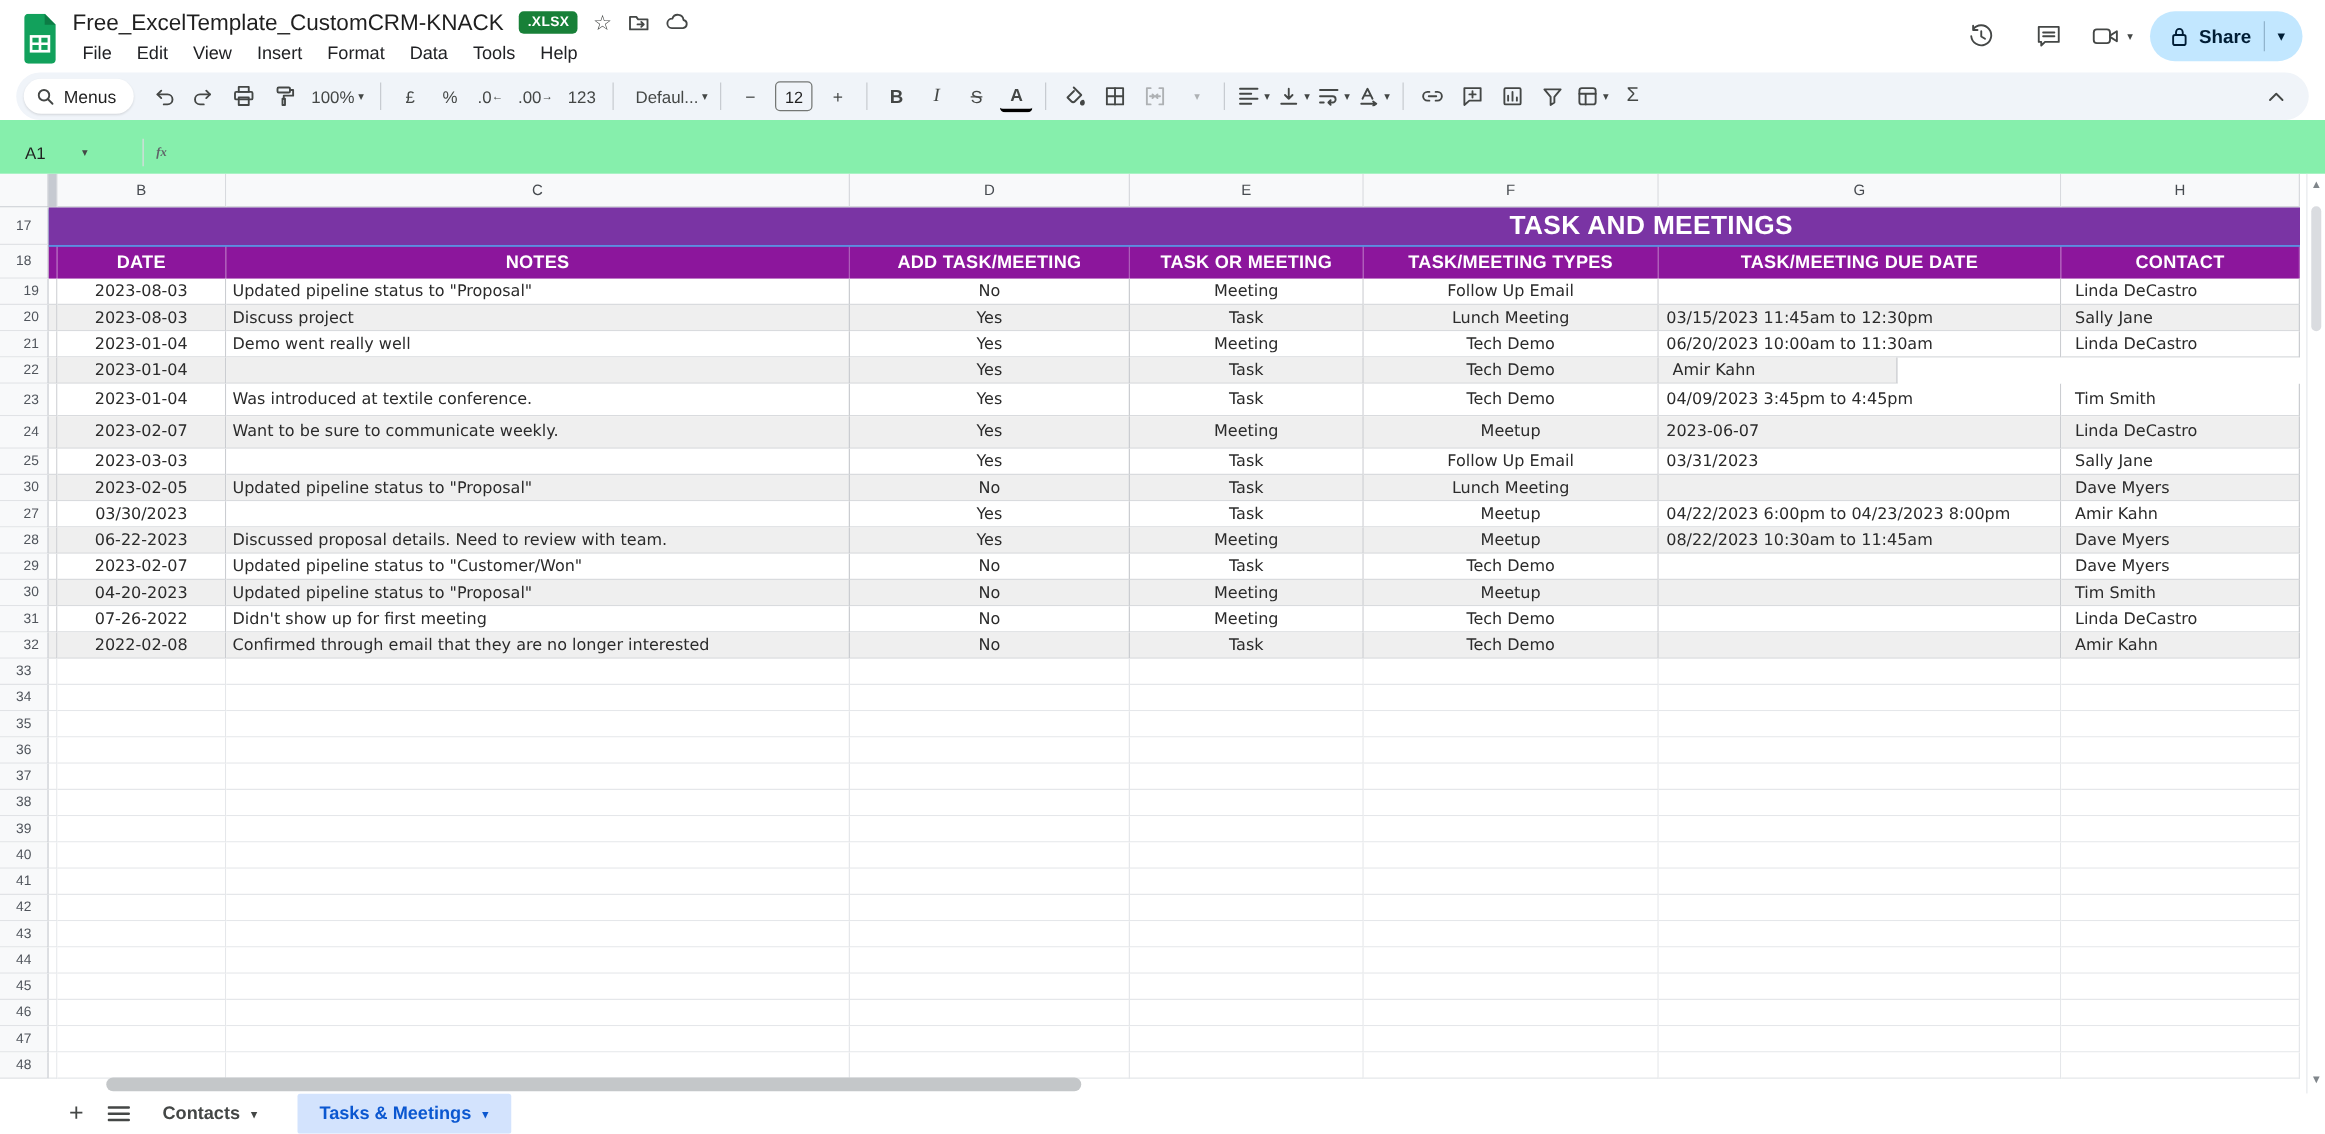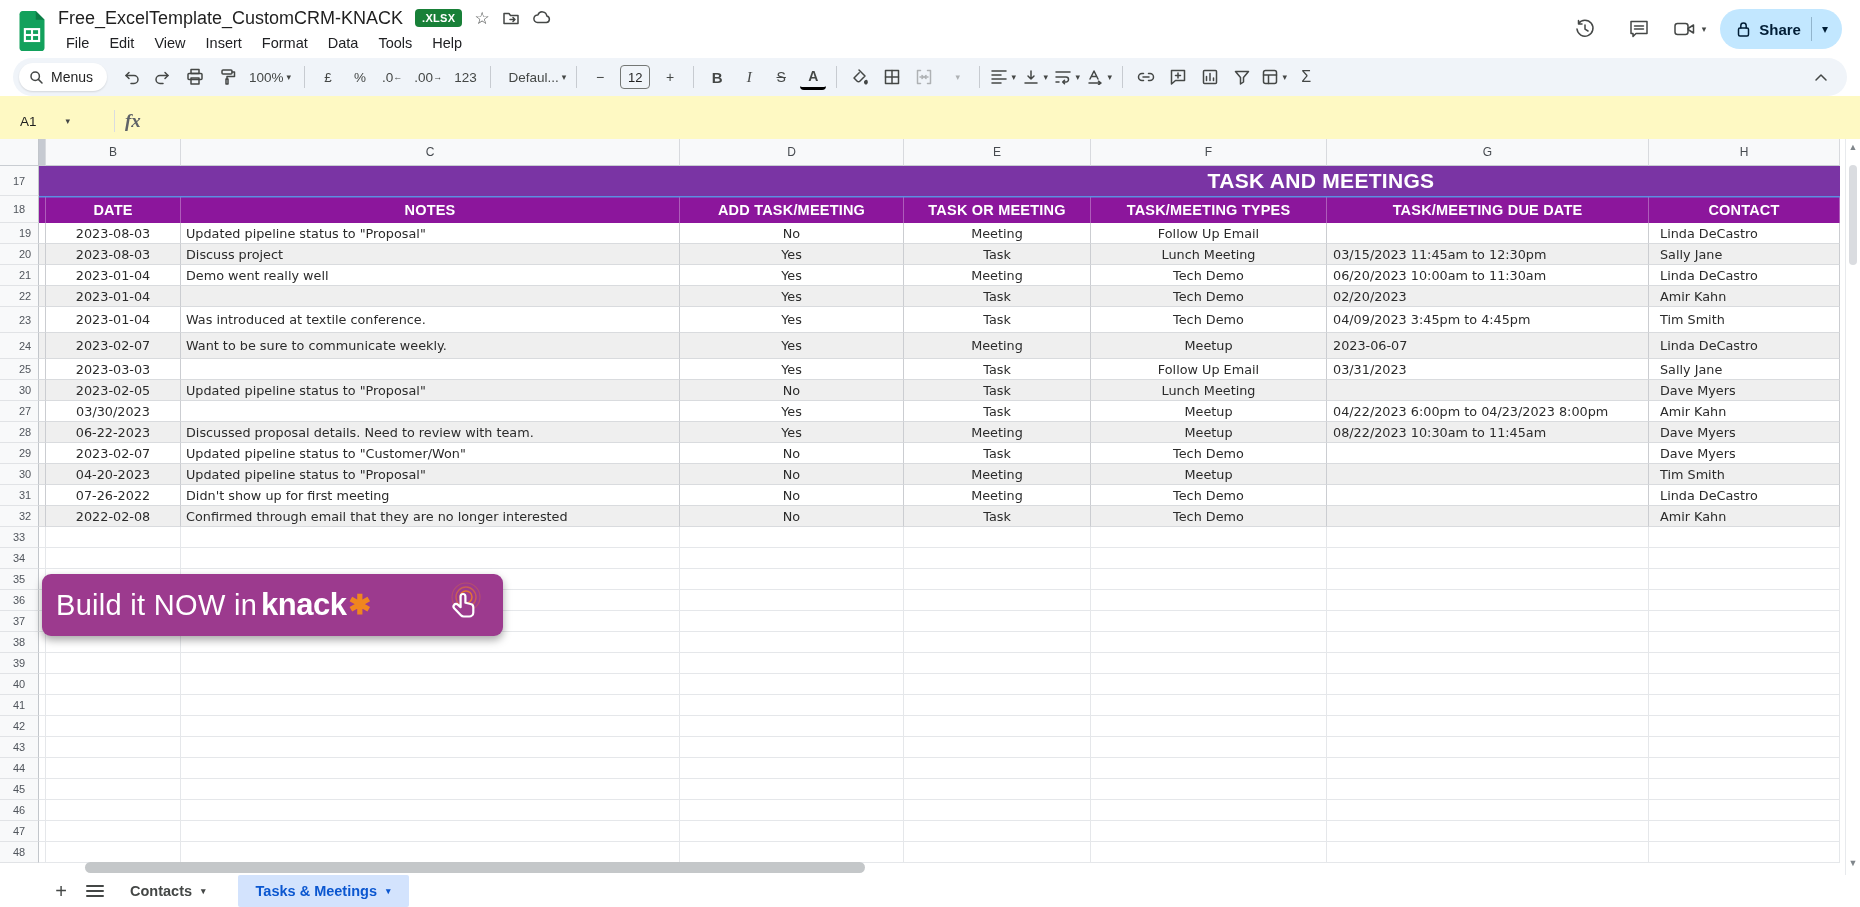"A1" .formulabar { background: #fef9c3 -> #86efac; border-bottom: 6px solid #14b8a6 -> 4px solid #14b8a6 }
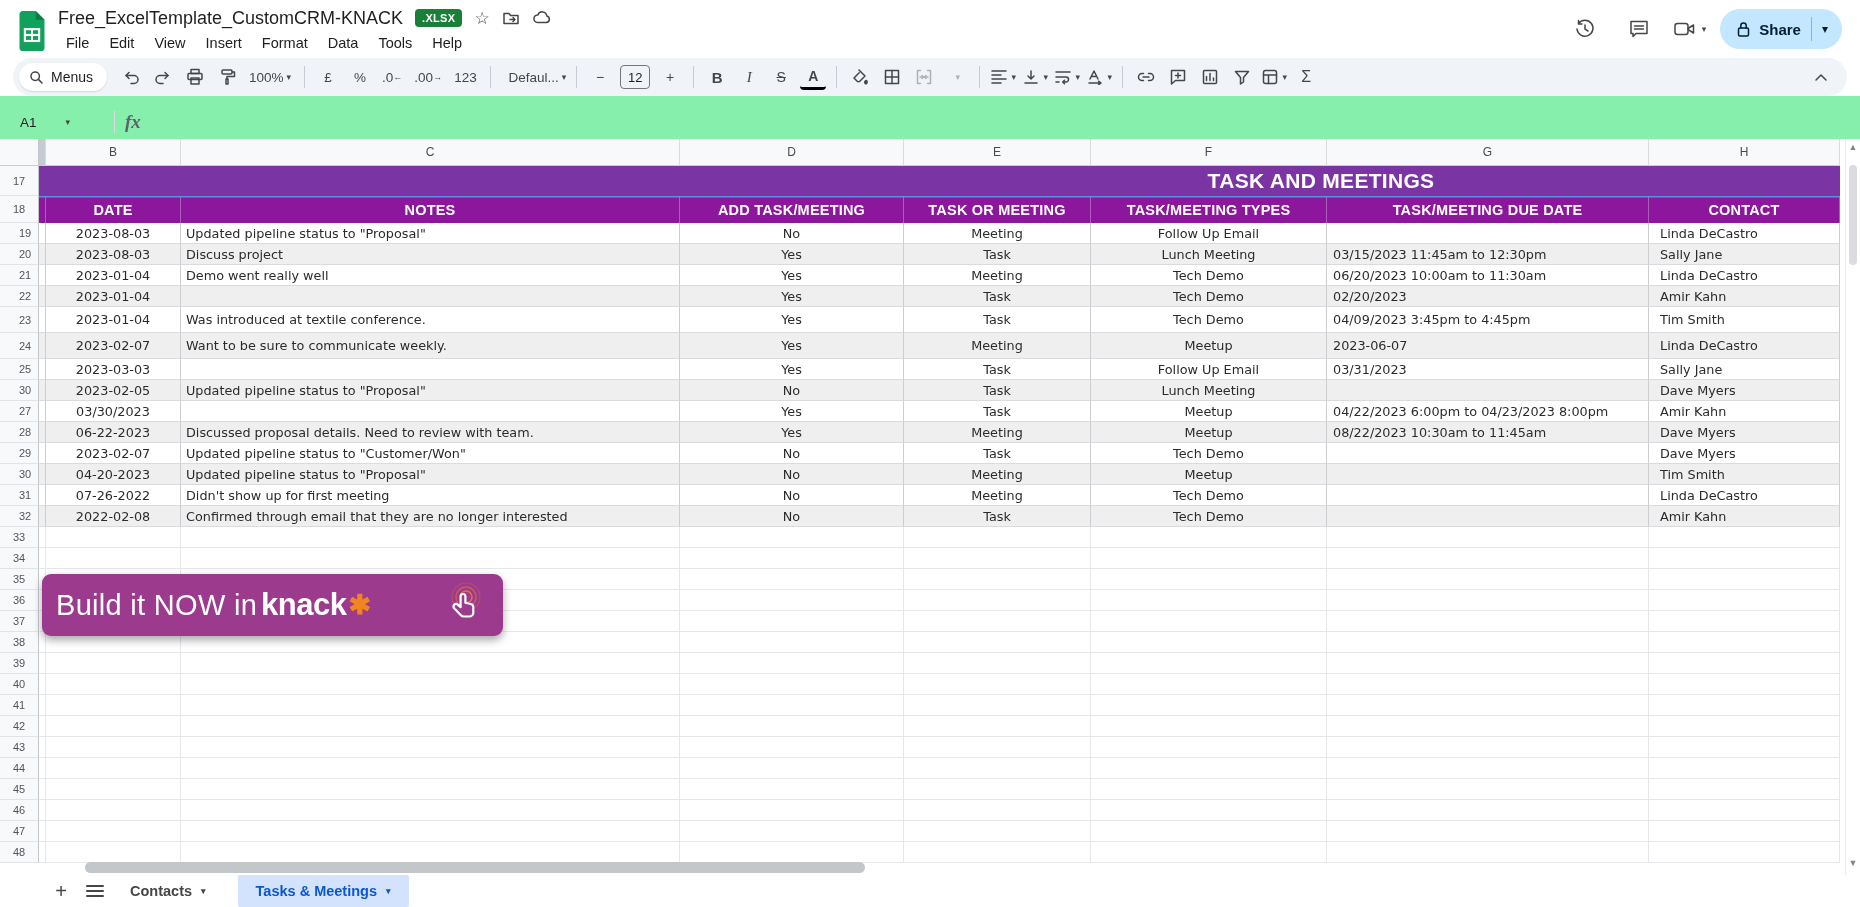"fx" .fx { font-size: 19px -> 10px }
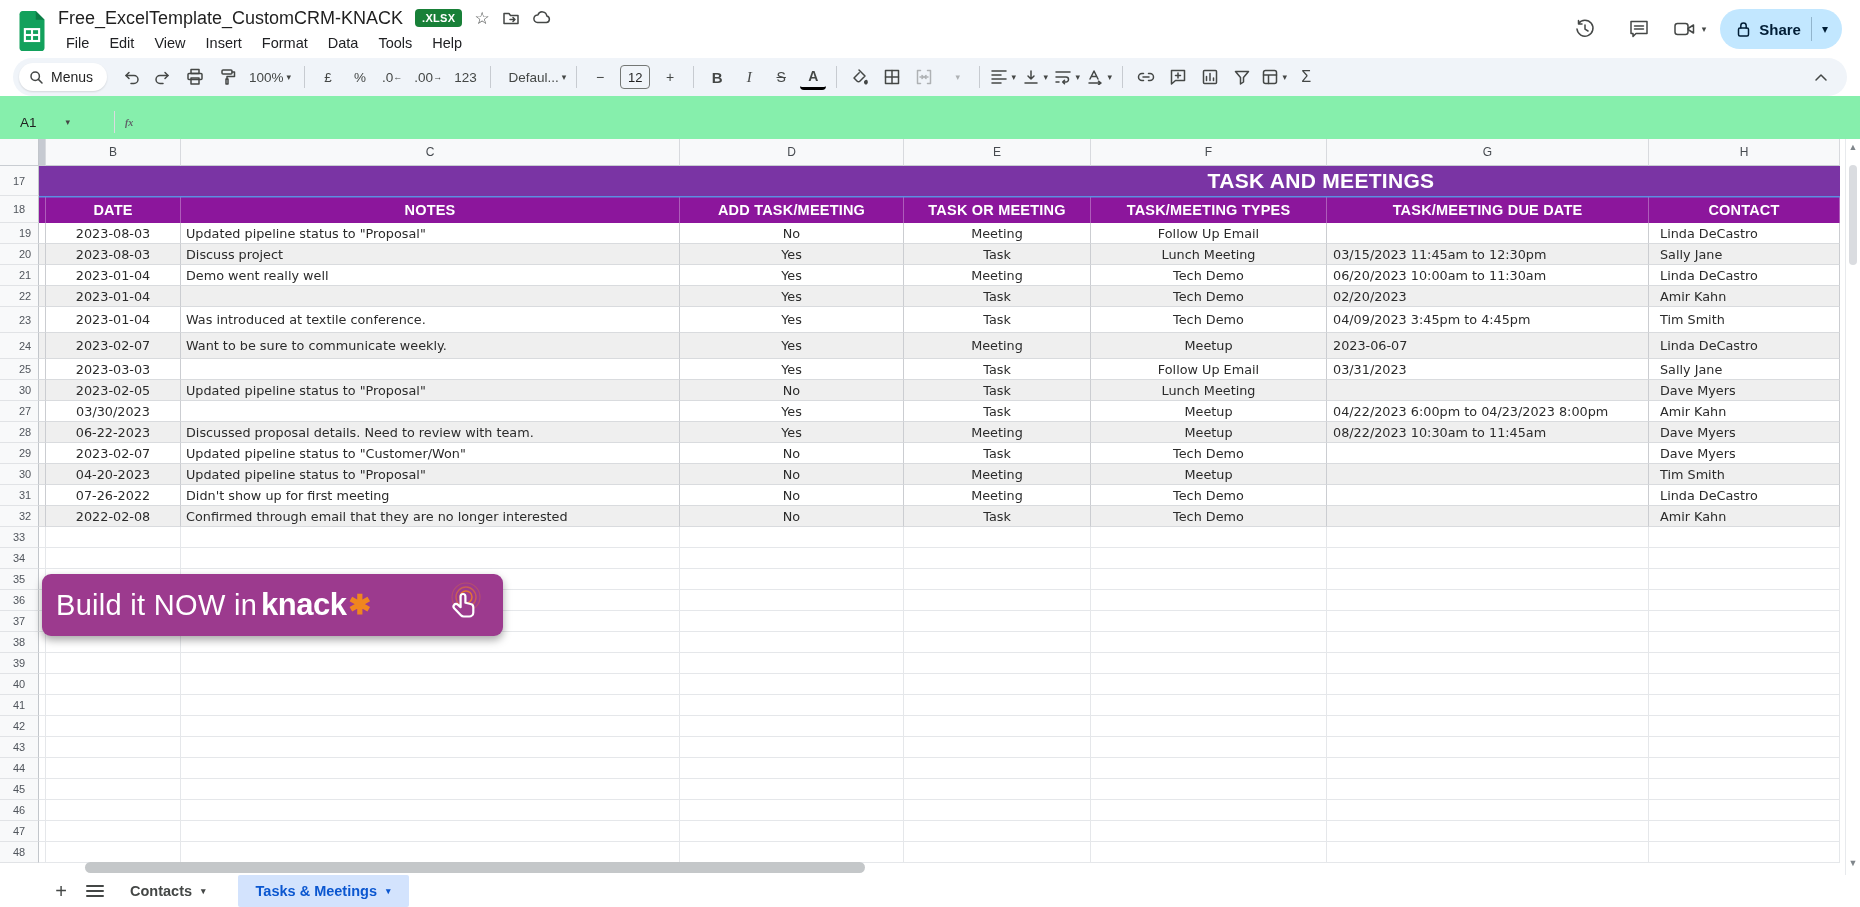"02/20/2023" div.cell { html: <div>02/20/2023</div> -> none }
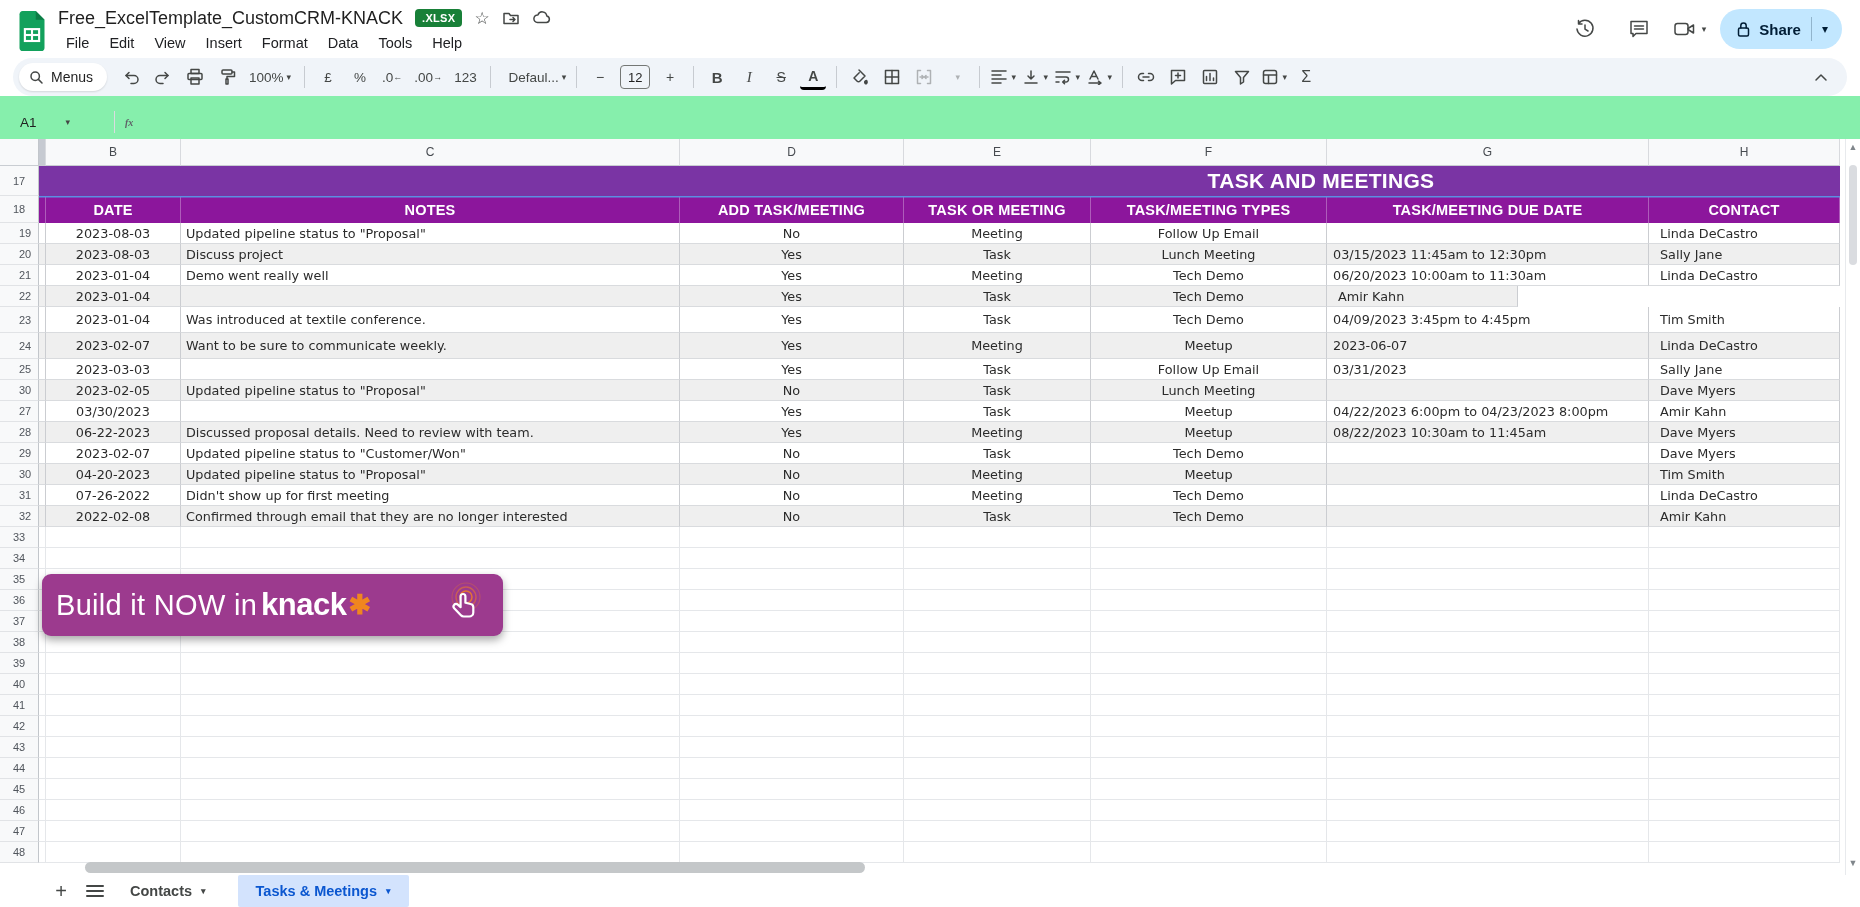"Build it NOW in" div.banner { html: <div> <span>Build it NOW in</span> <span>knack</span> <span>✱</span> <svg> <circle></circle> <circle></circle> <circle></circle> <path></path> </svg> </div> -> none }
